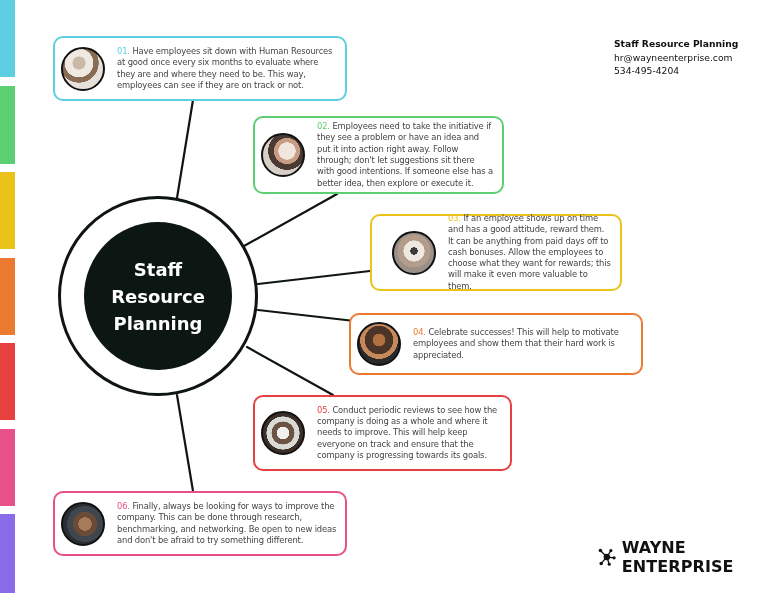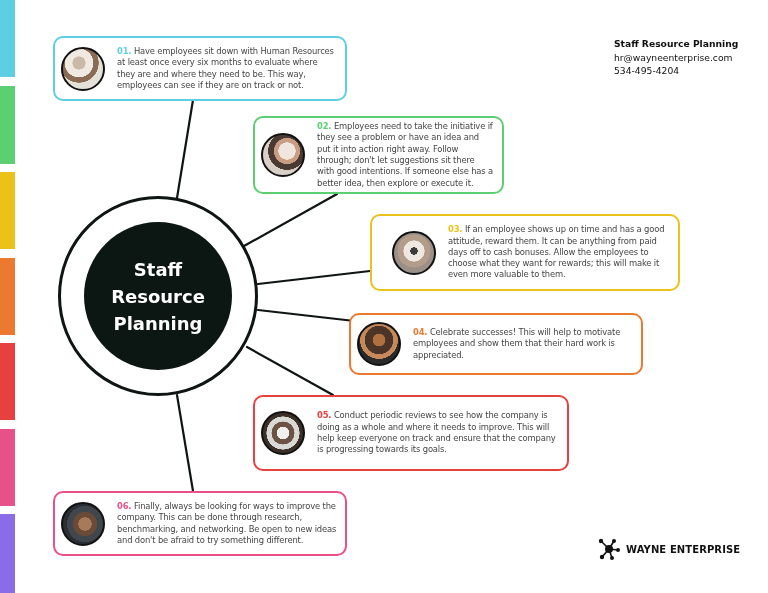"01." .num { font-weight: bold -> normal }
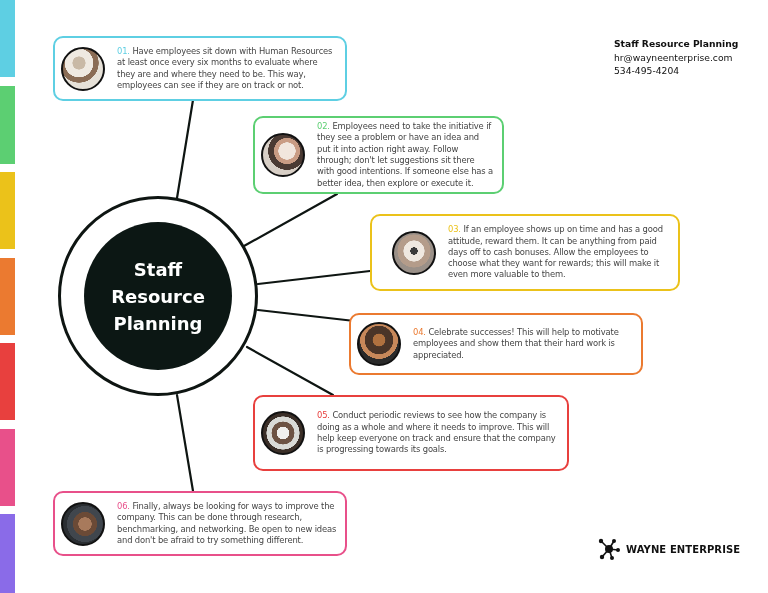"Have employees sit down with" span { text: least -> good }
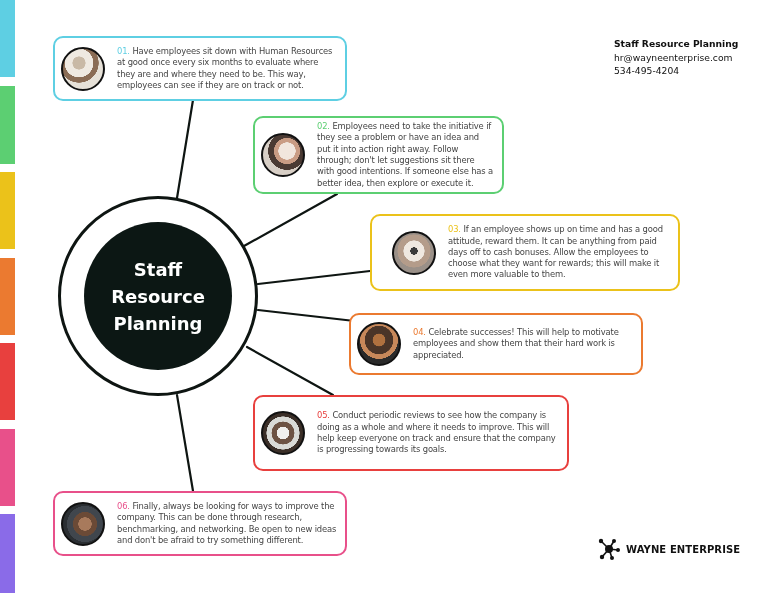"03. If an employee shows" div.card { width: 310px -> 252px }
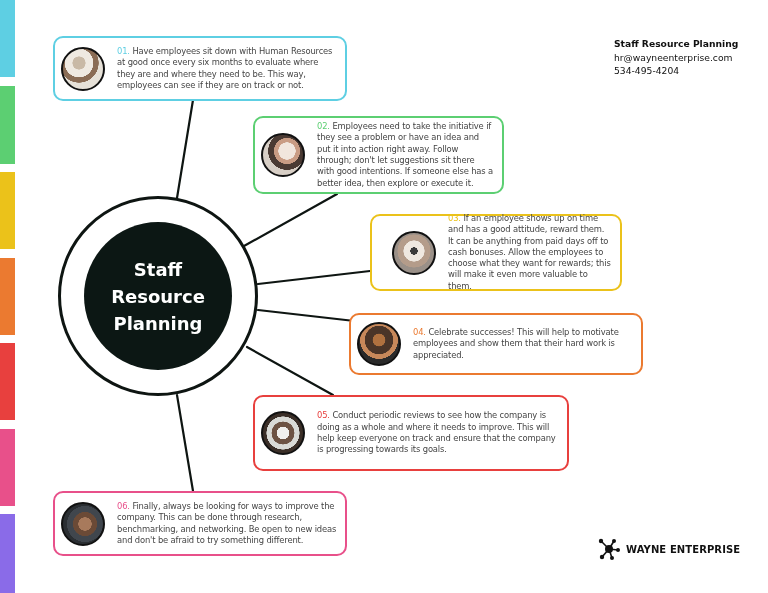"05. Conduct periodic reviews to" div.card { width: 316px -> 259px }
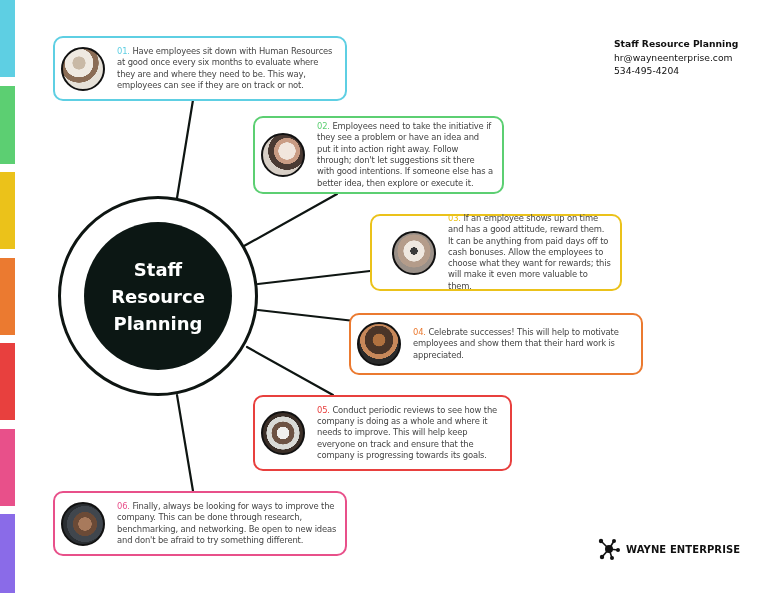"WAYNE ENTERPRISE" .brand-name { font-size: 10px -> 16px }
